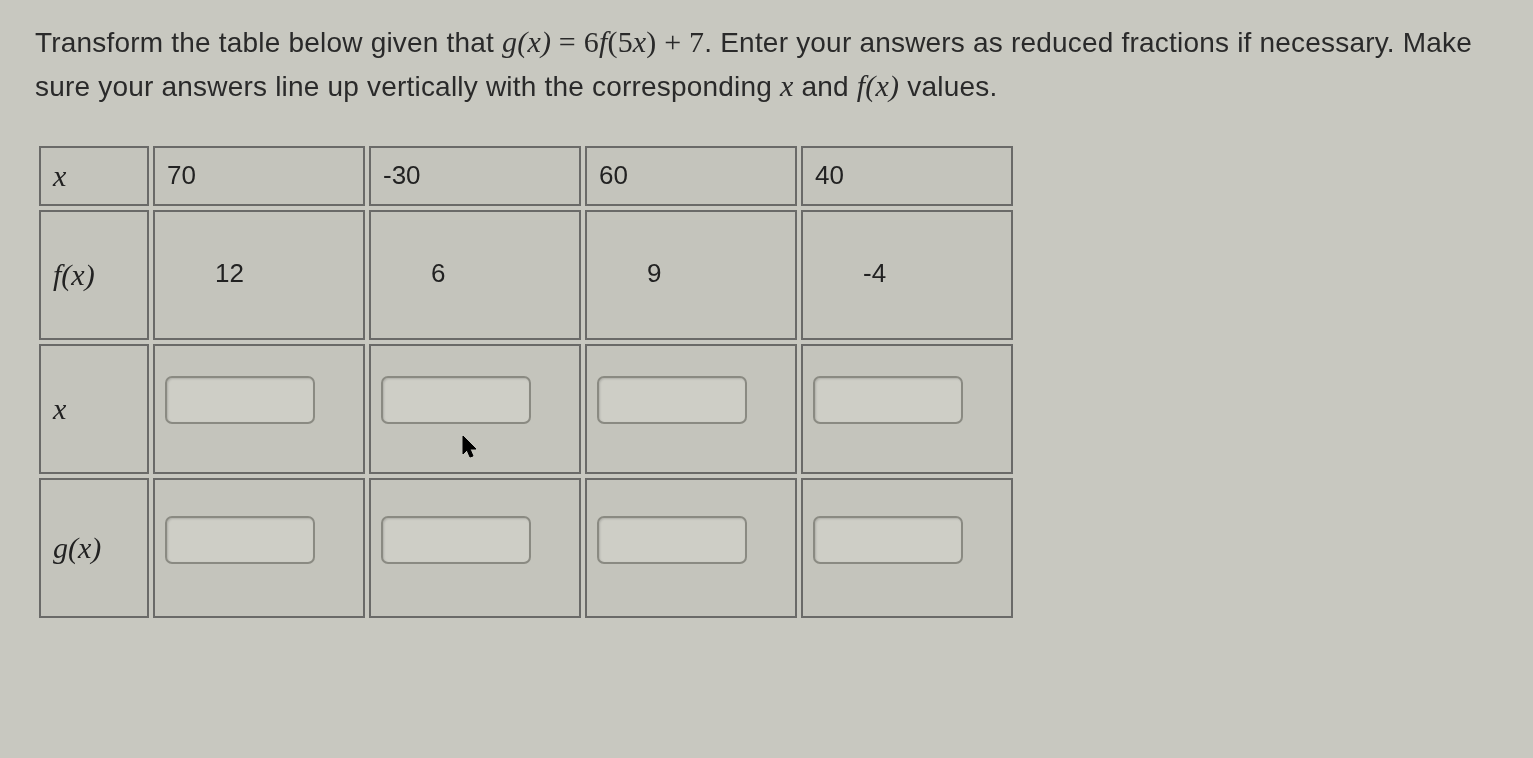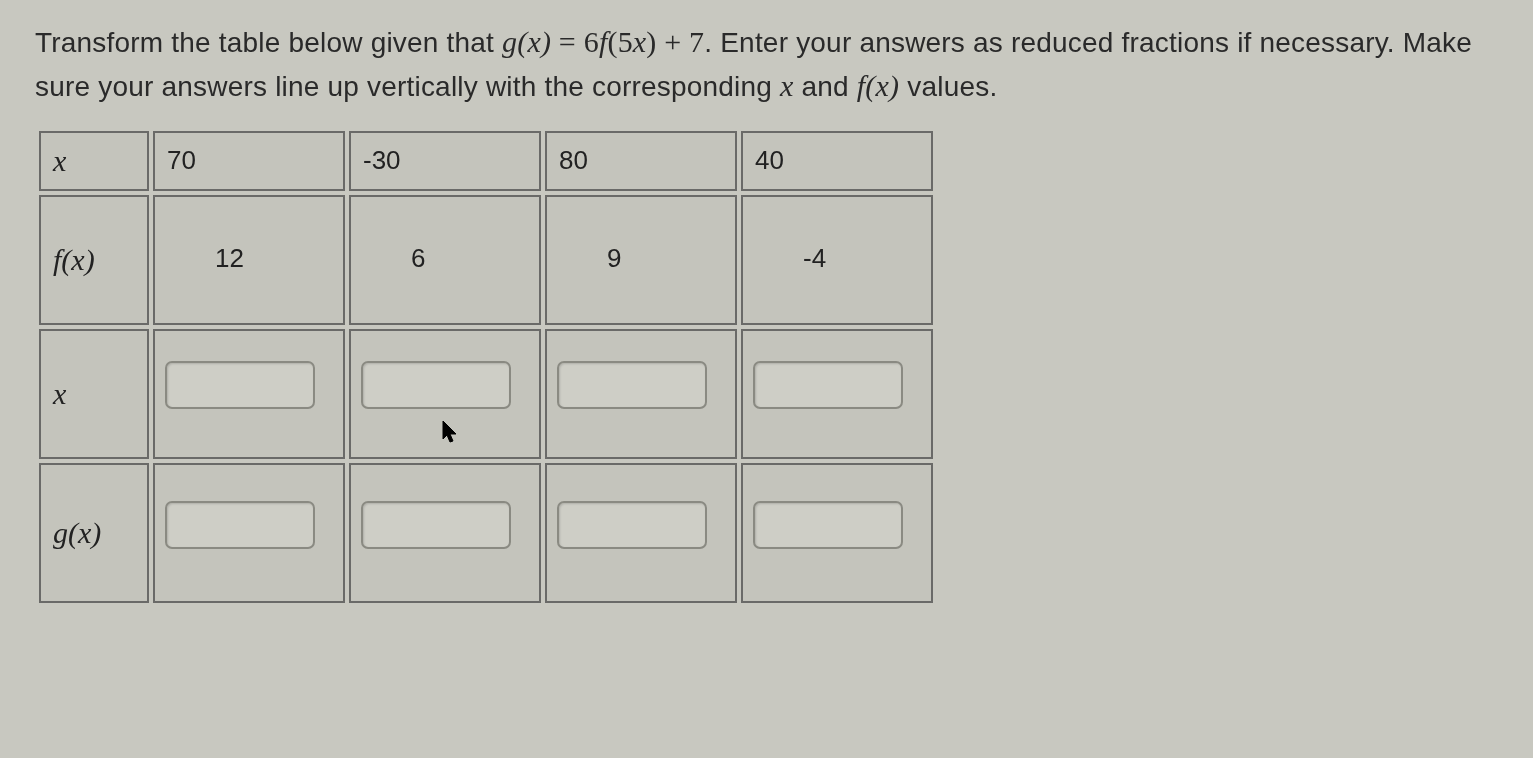"Transform the table below given" .question-text { margin-bottom: 20px -> 35px }
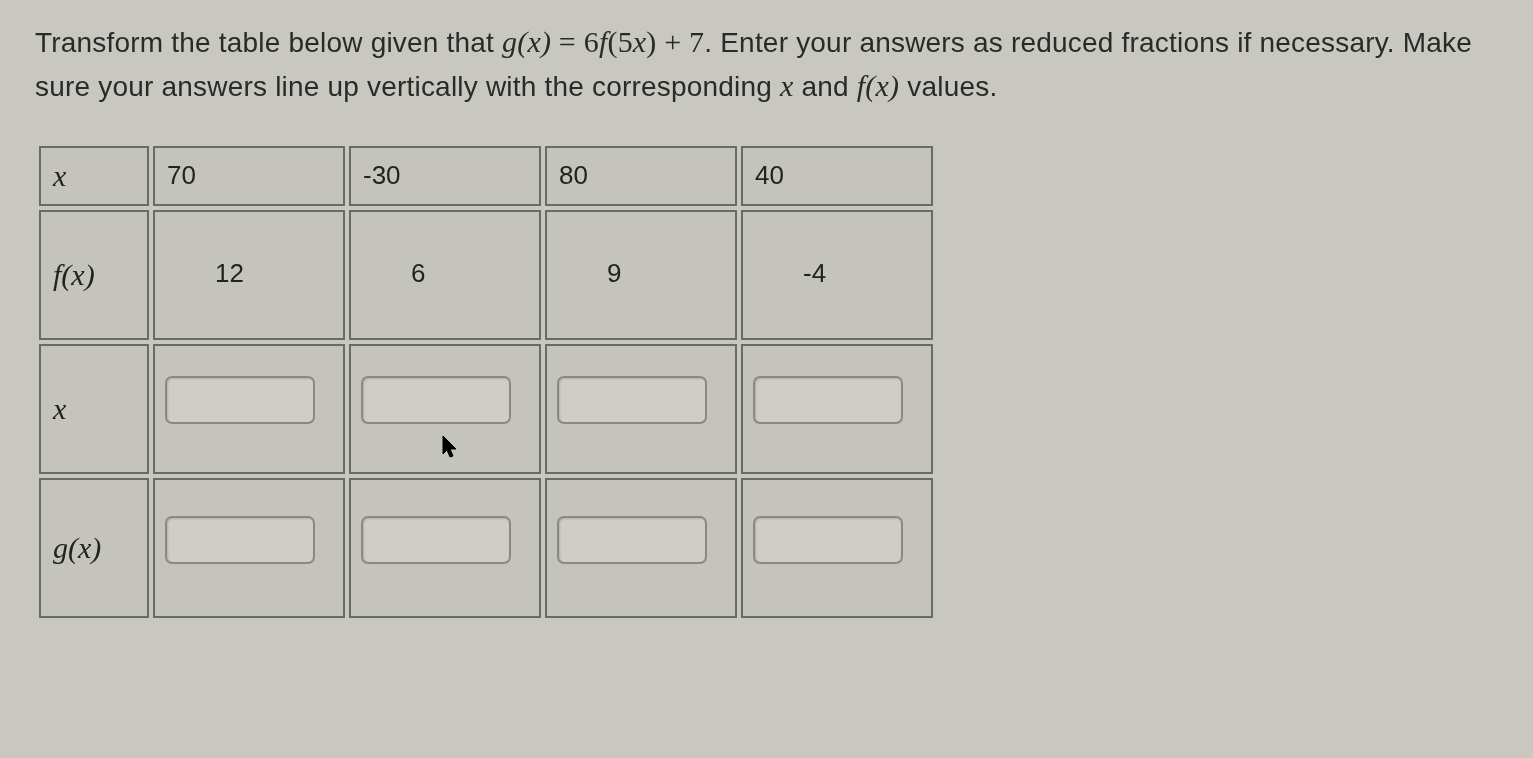"70" td.data-cell { width: 192px -> 212px }
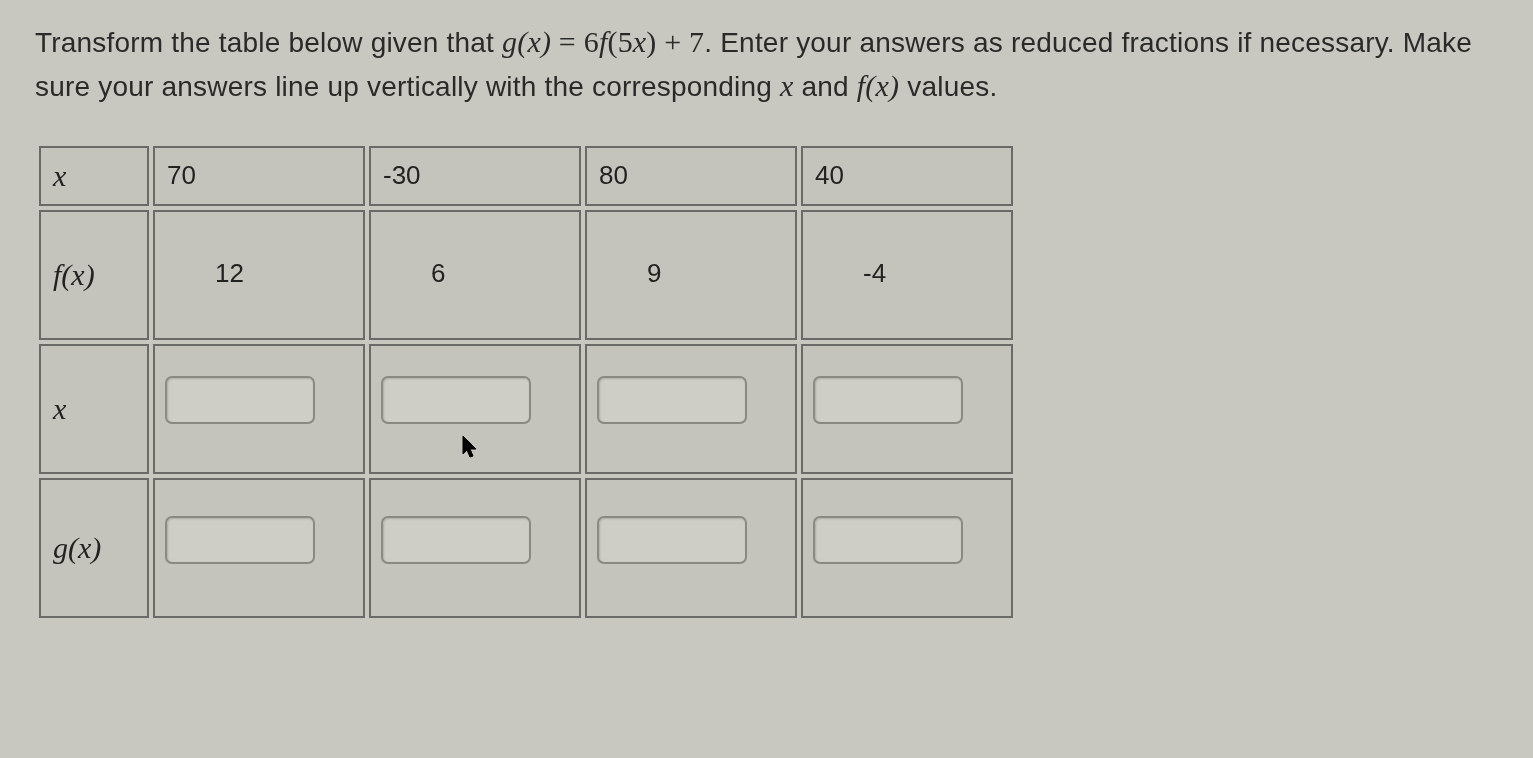"80" span.static-val { text: 80 -> 60 }
